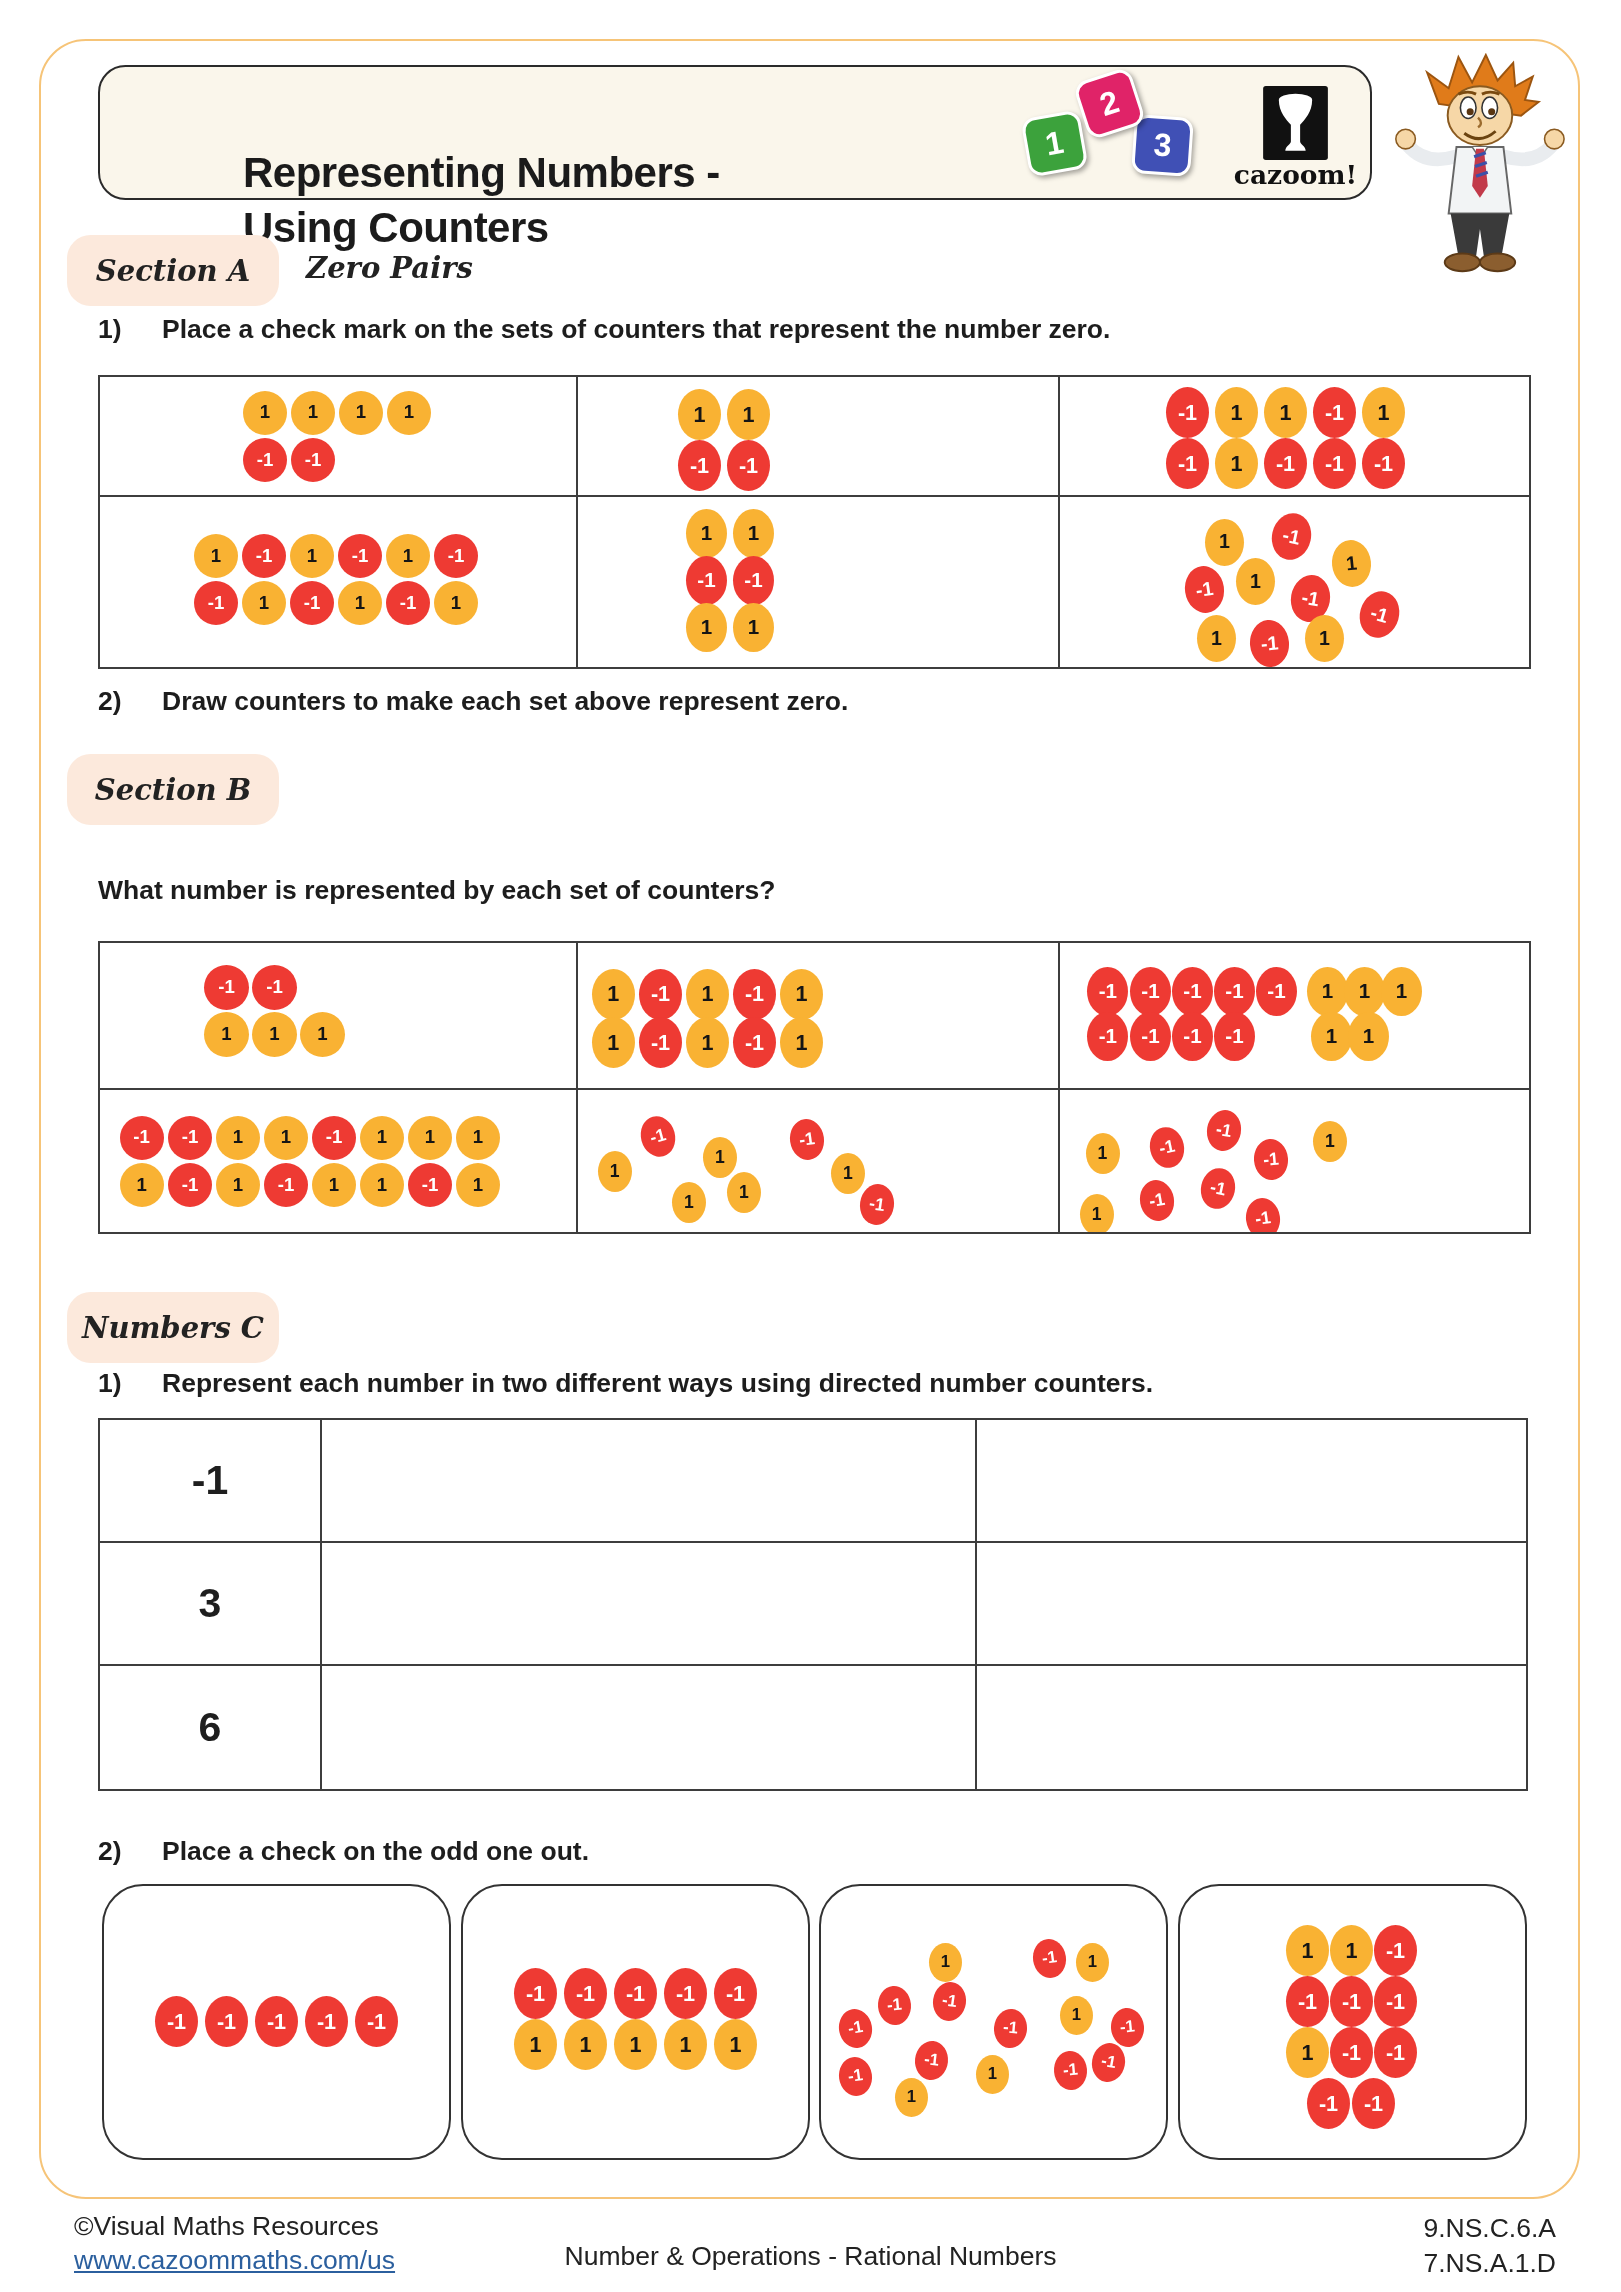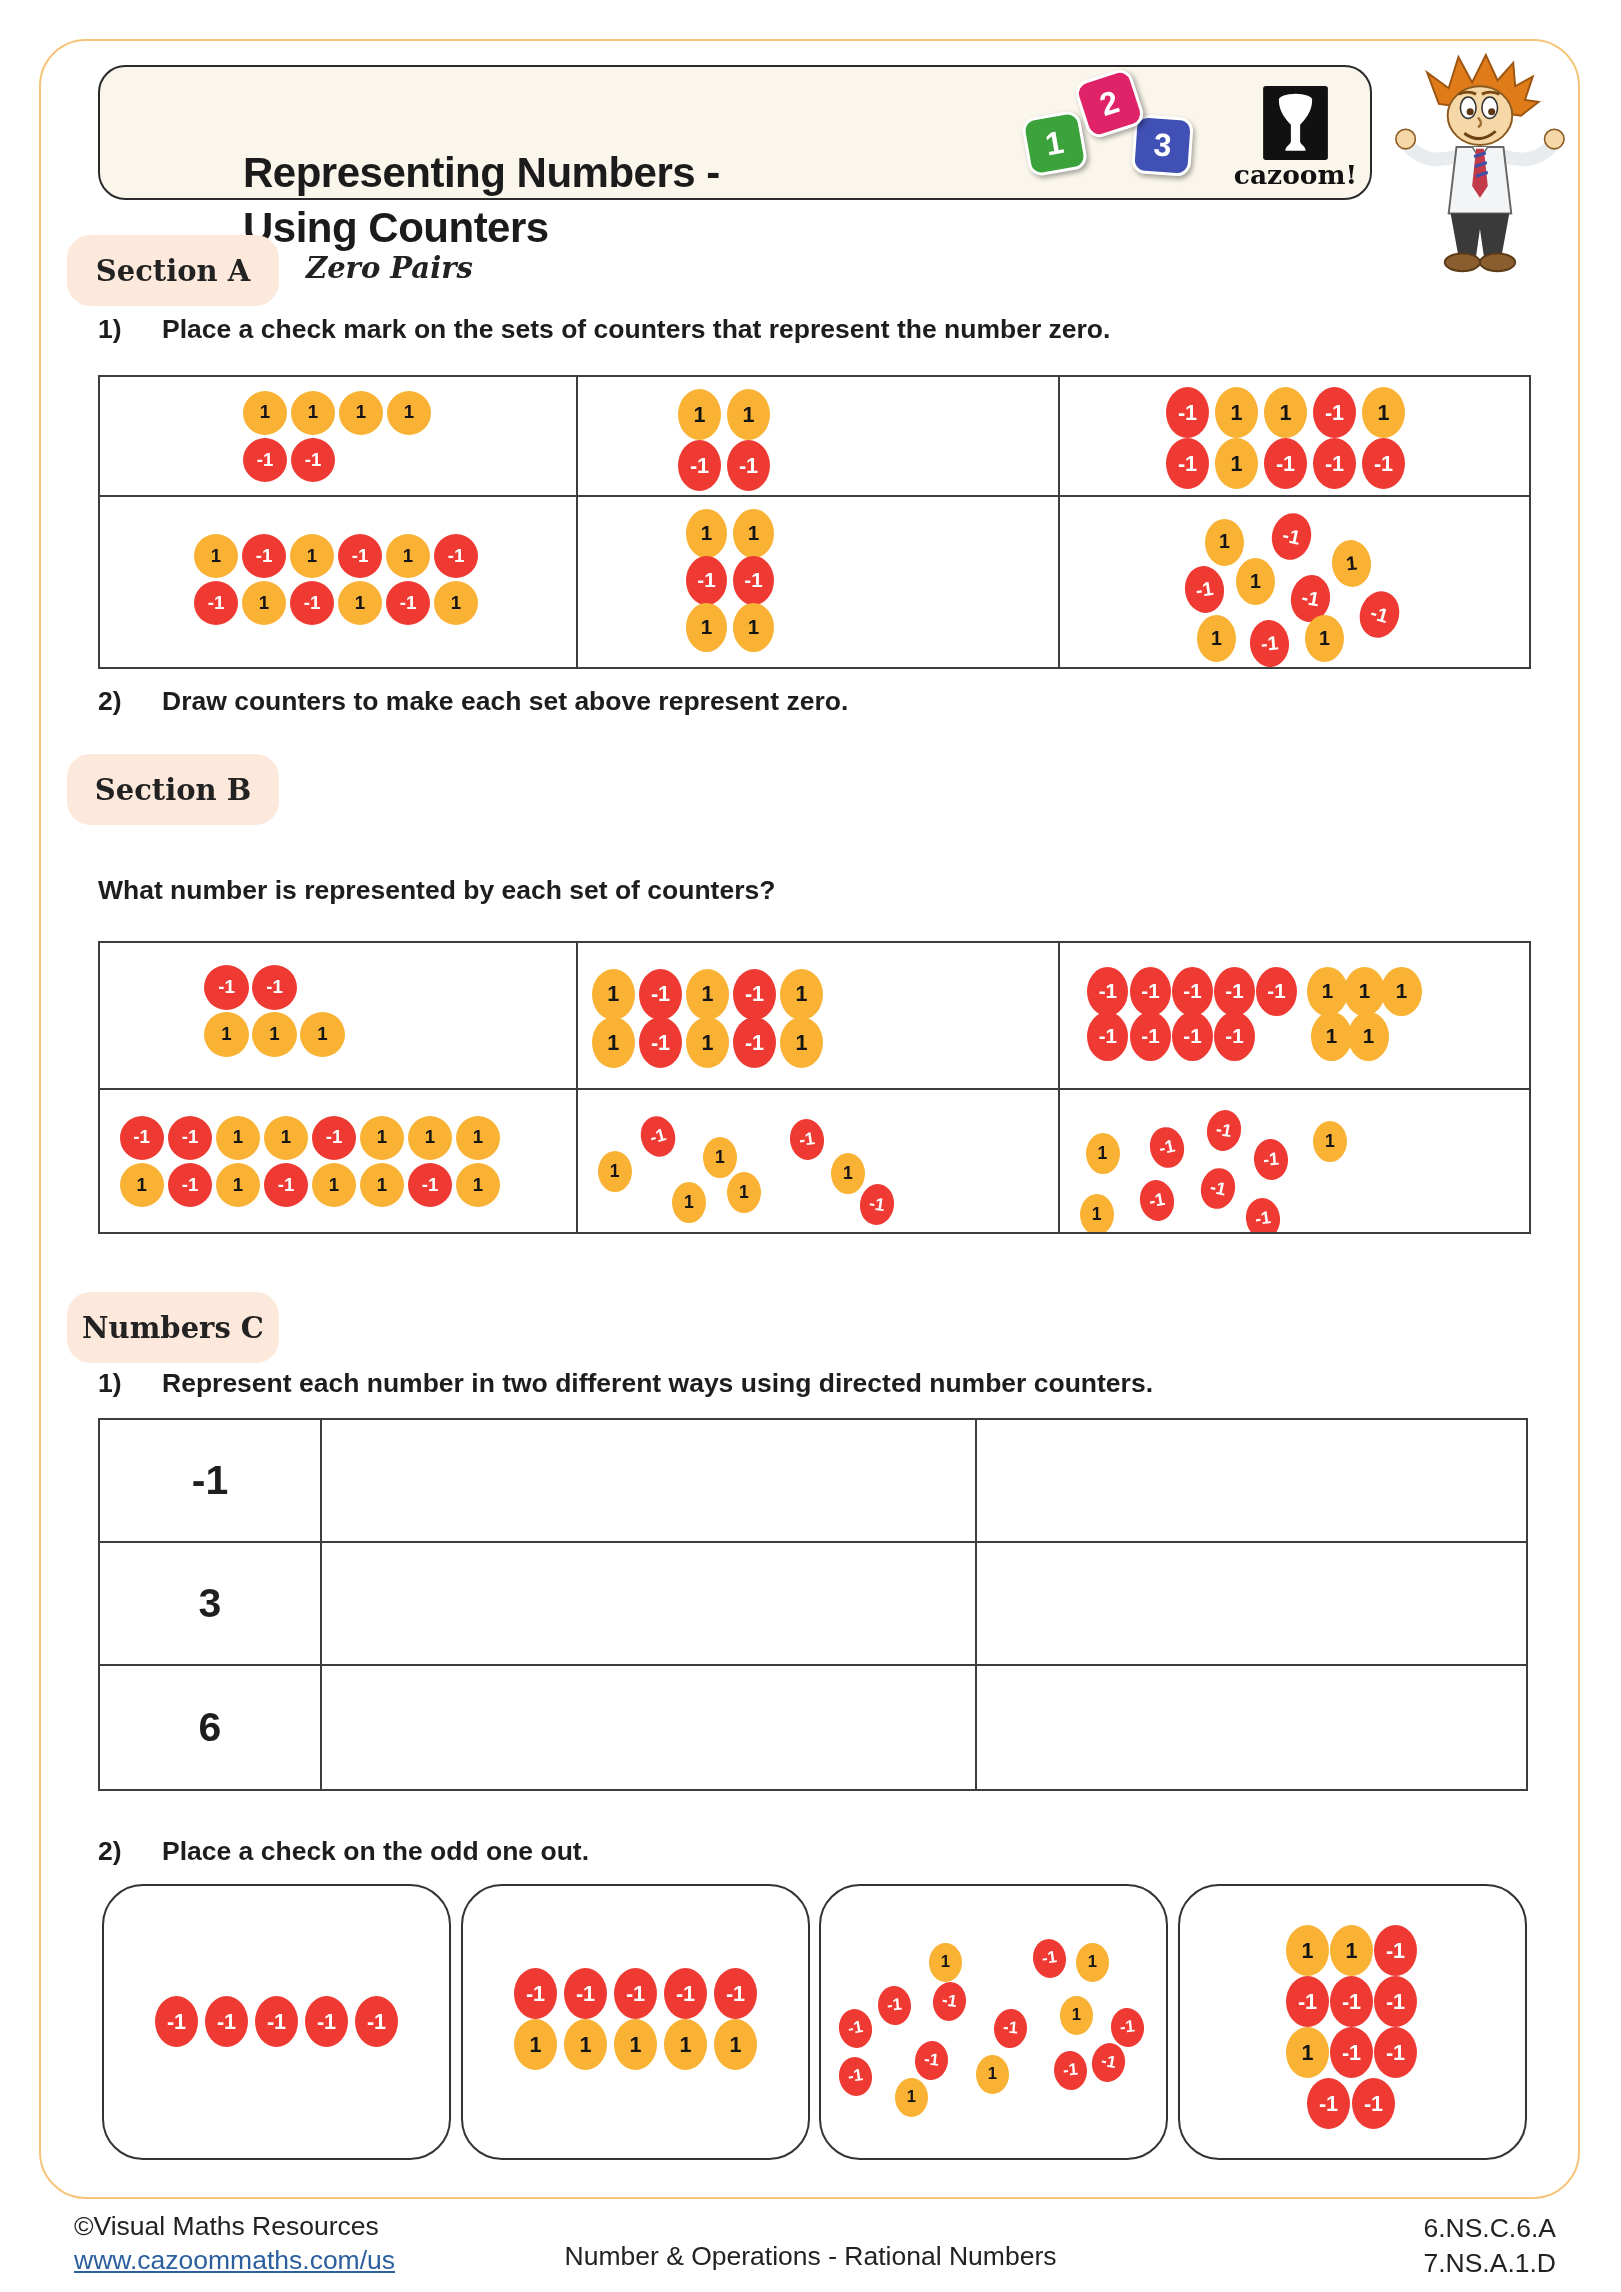"Section A" .pill { font-style: none -> italic }
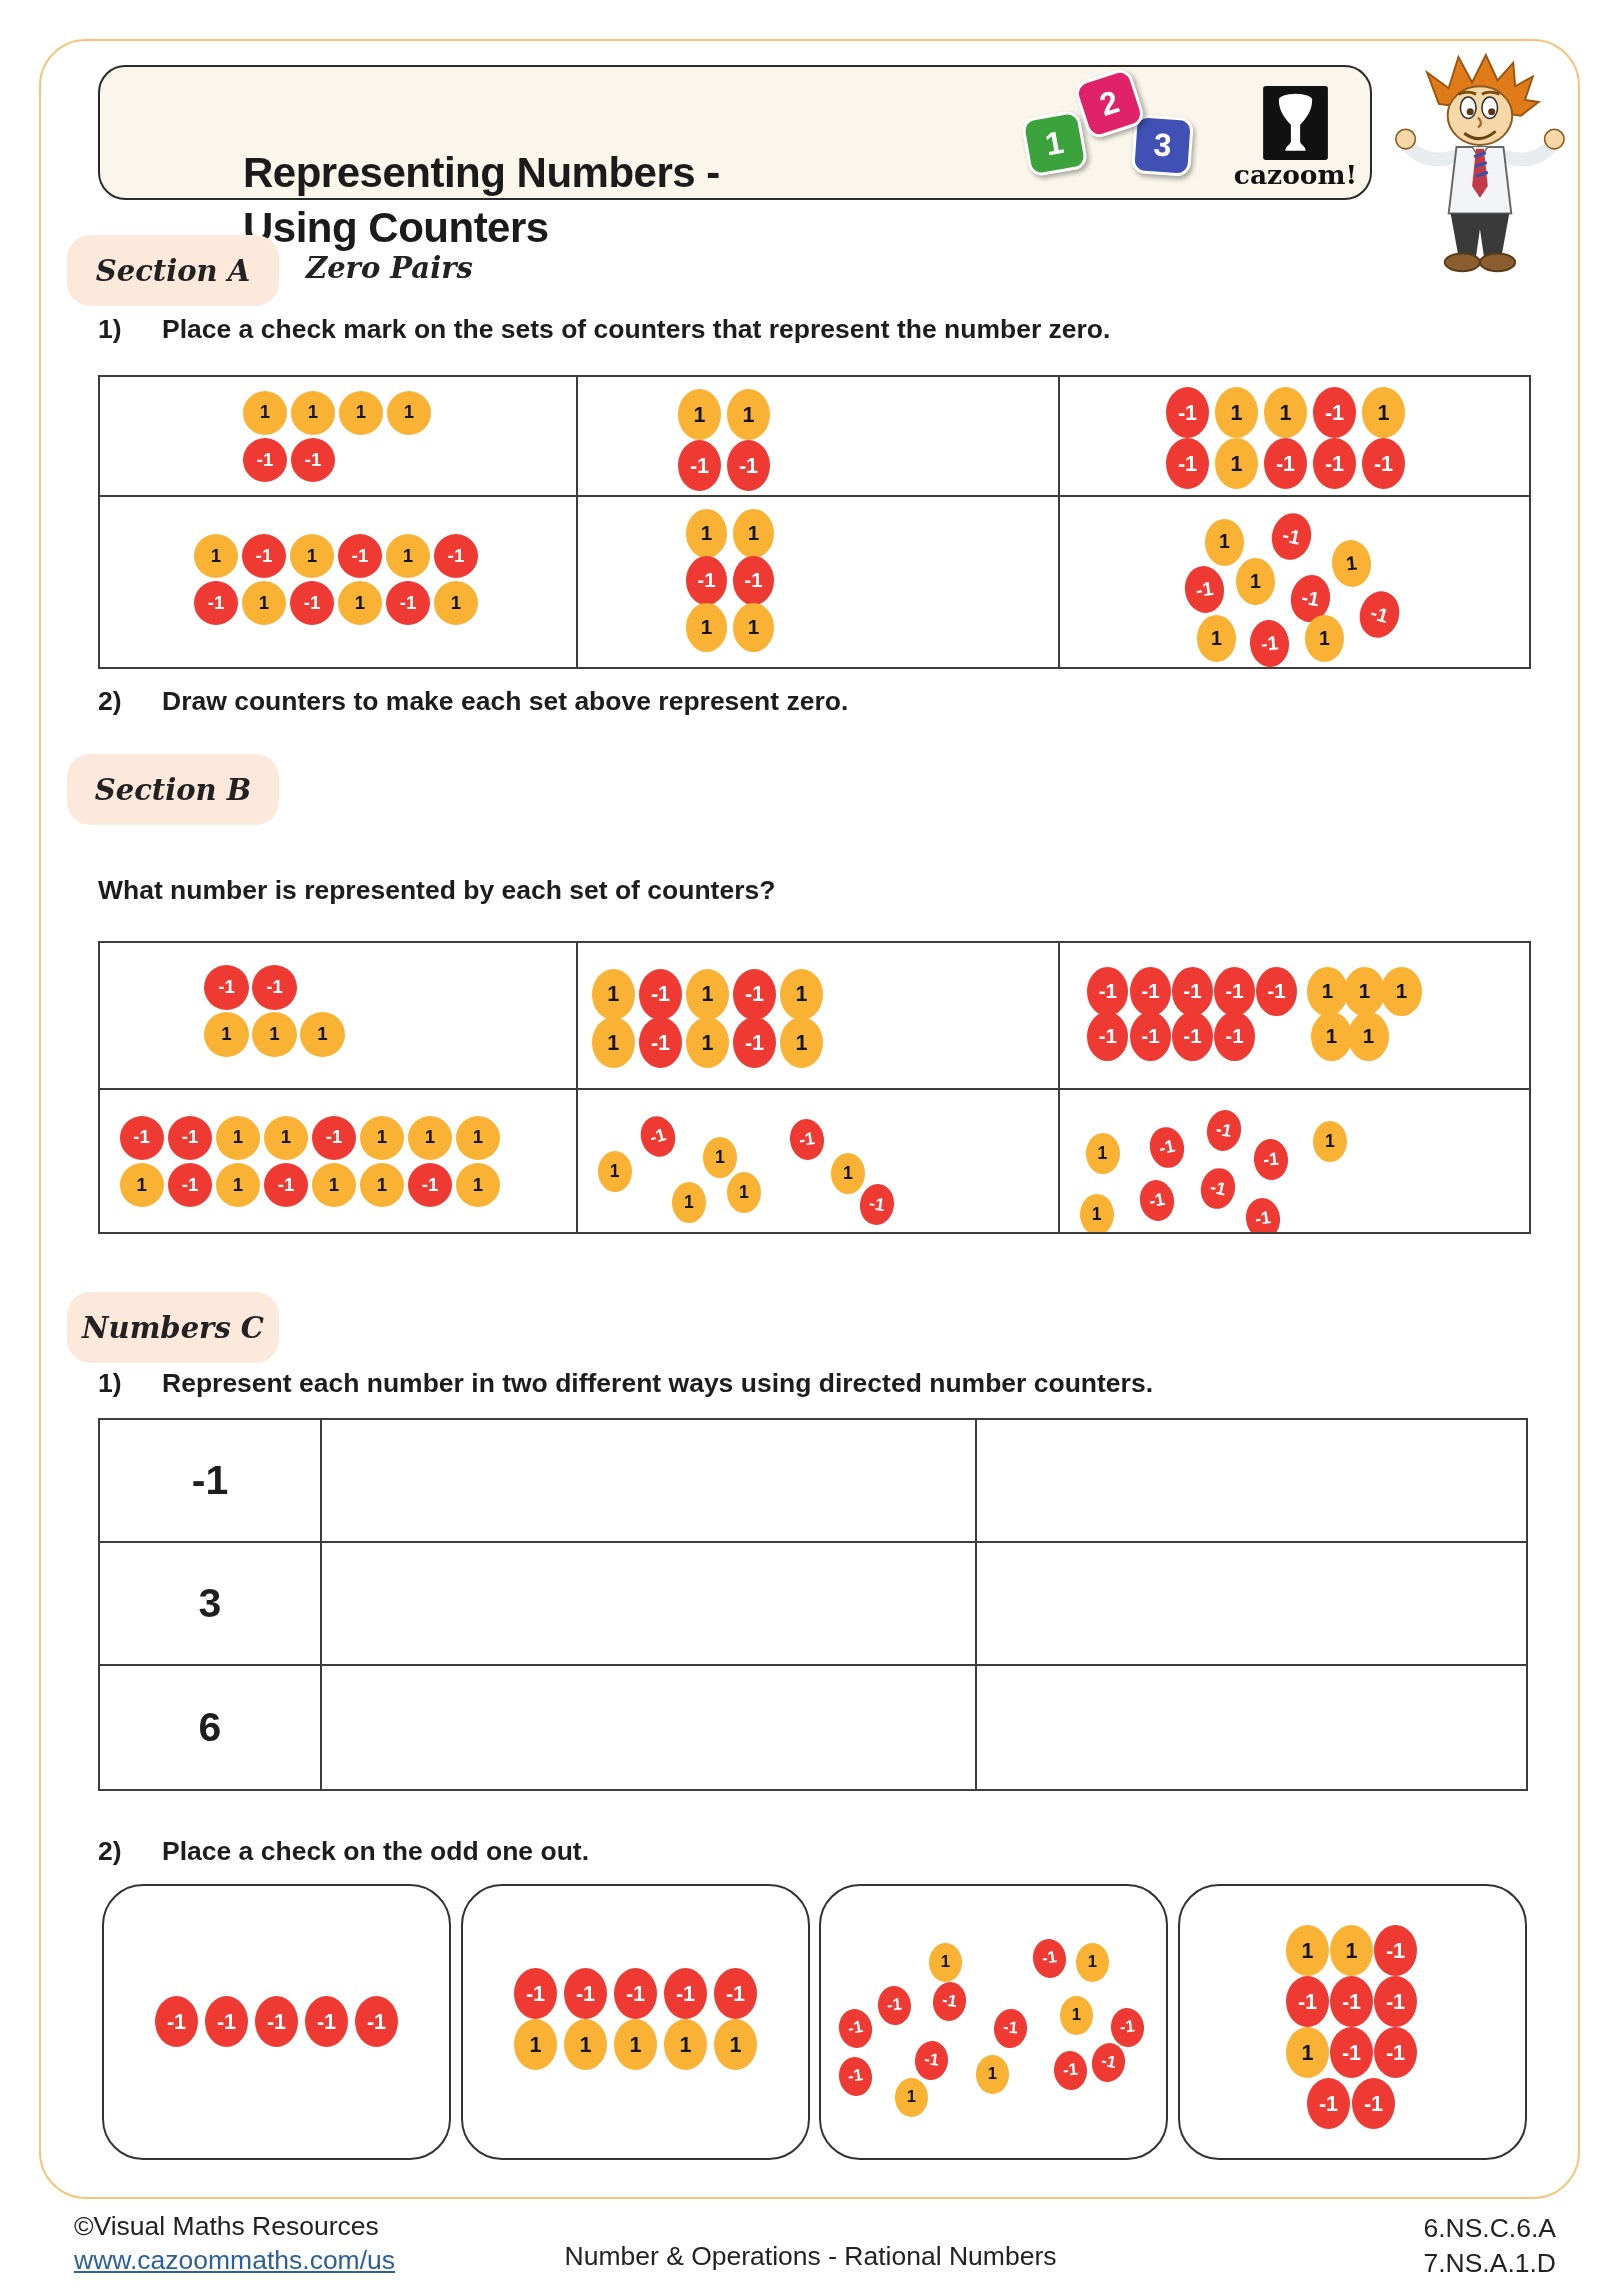"6.NS.C.6.A" div { text: 6.NS.C.6.A -> 9.NS.C.6.A }
